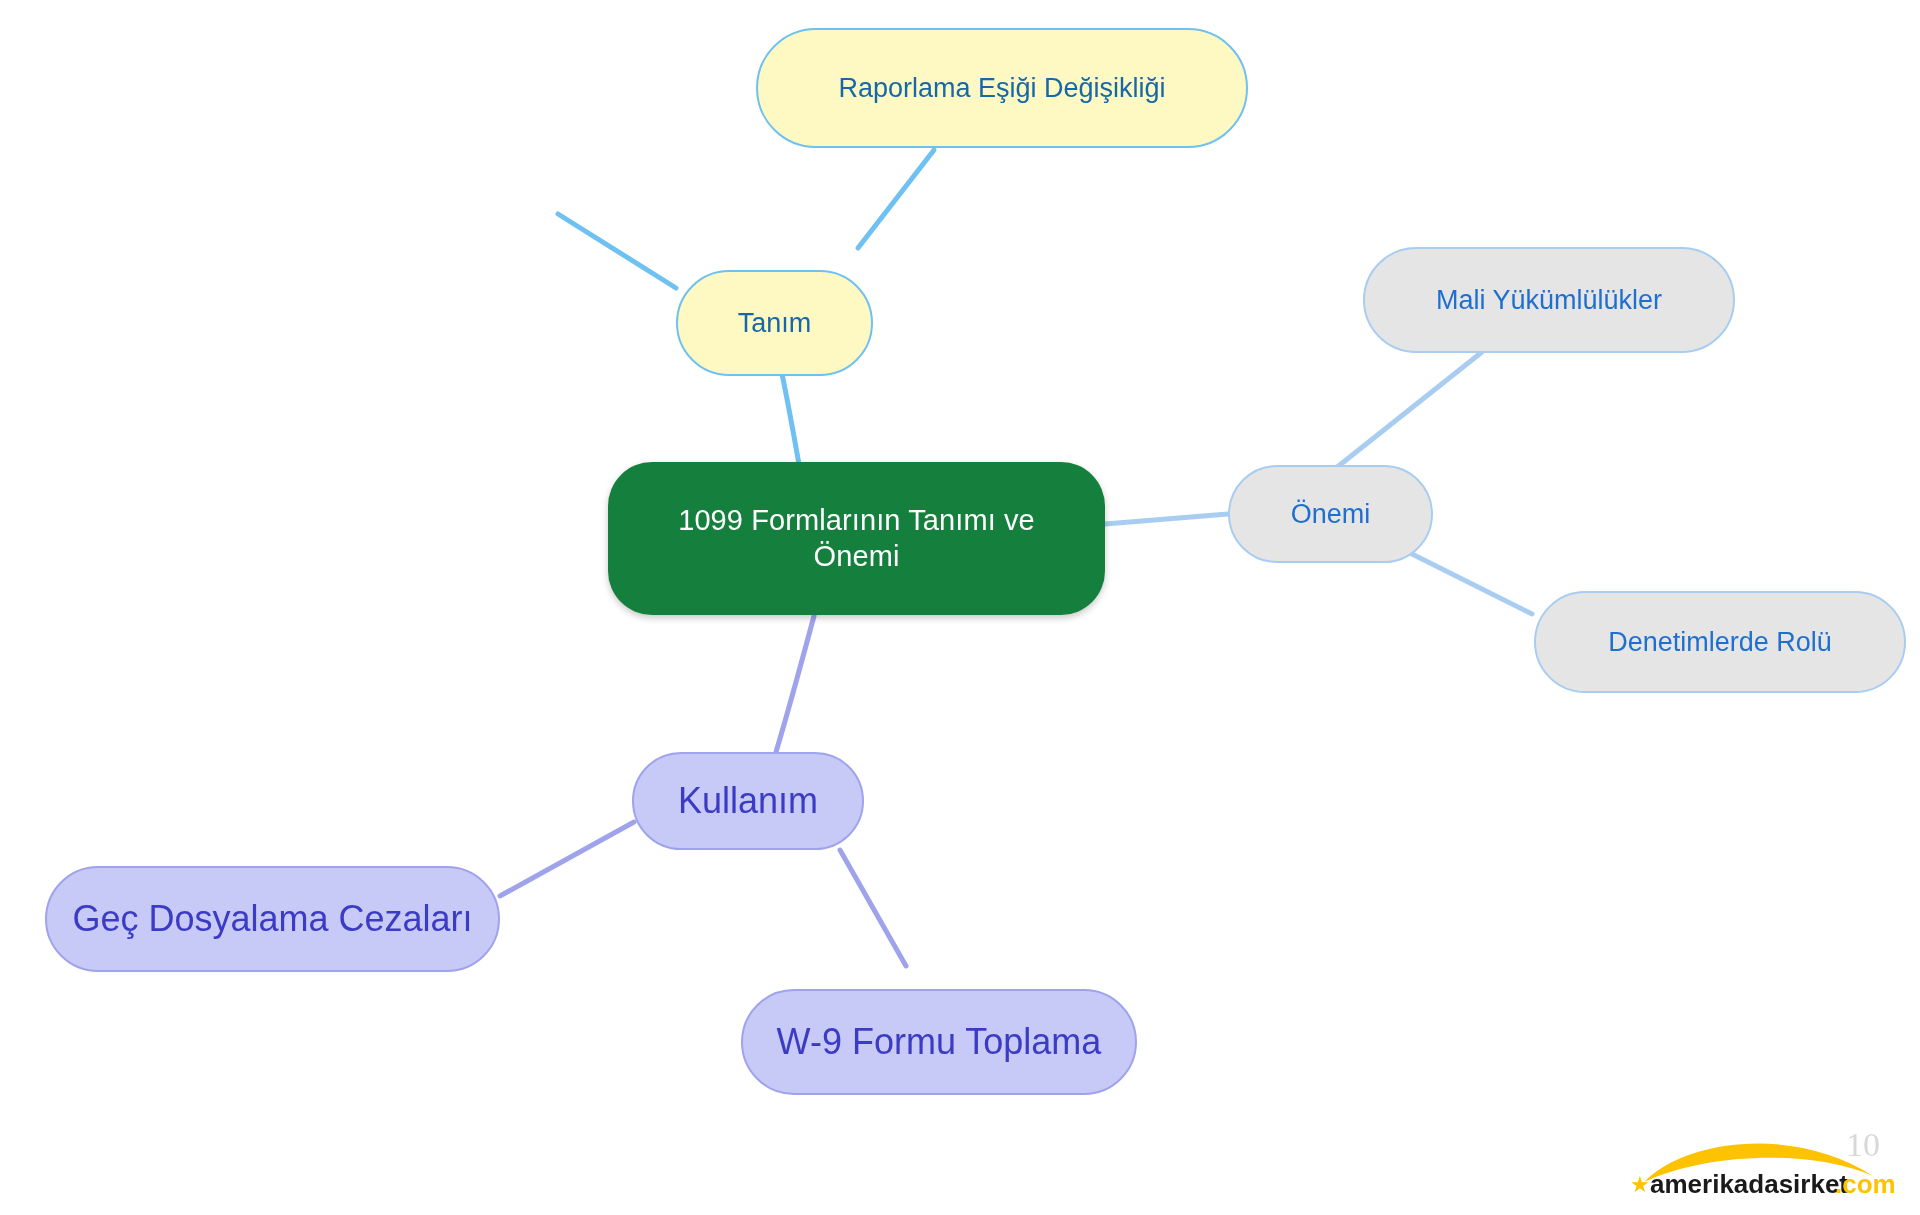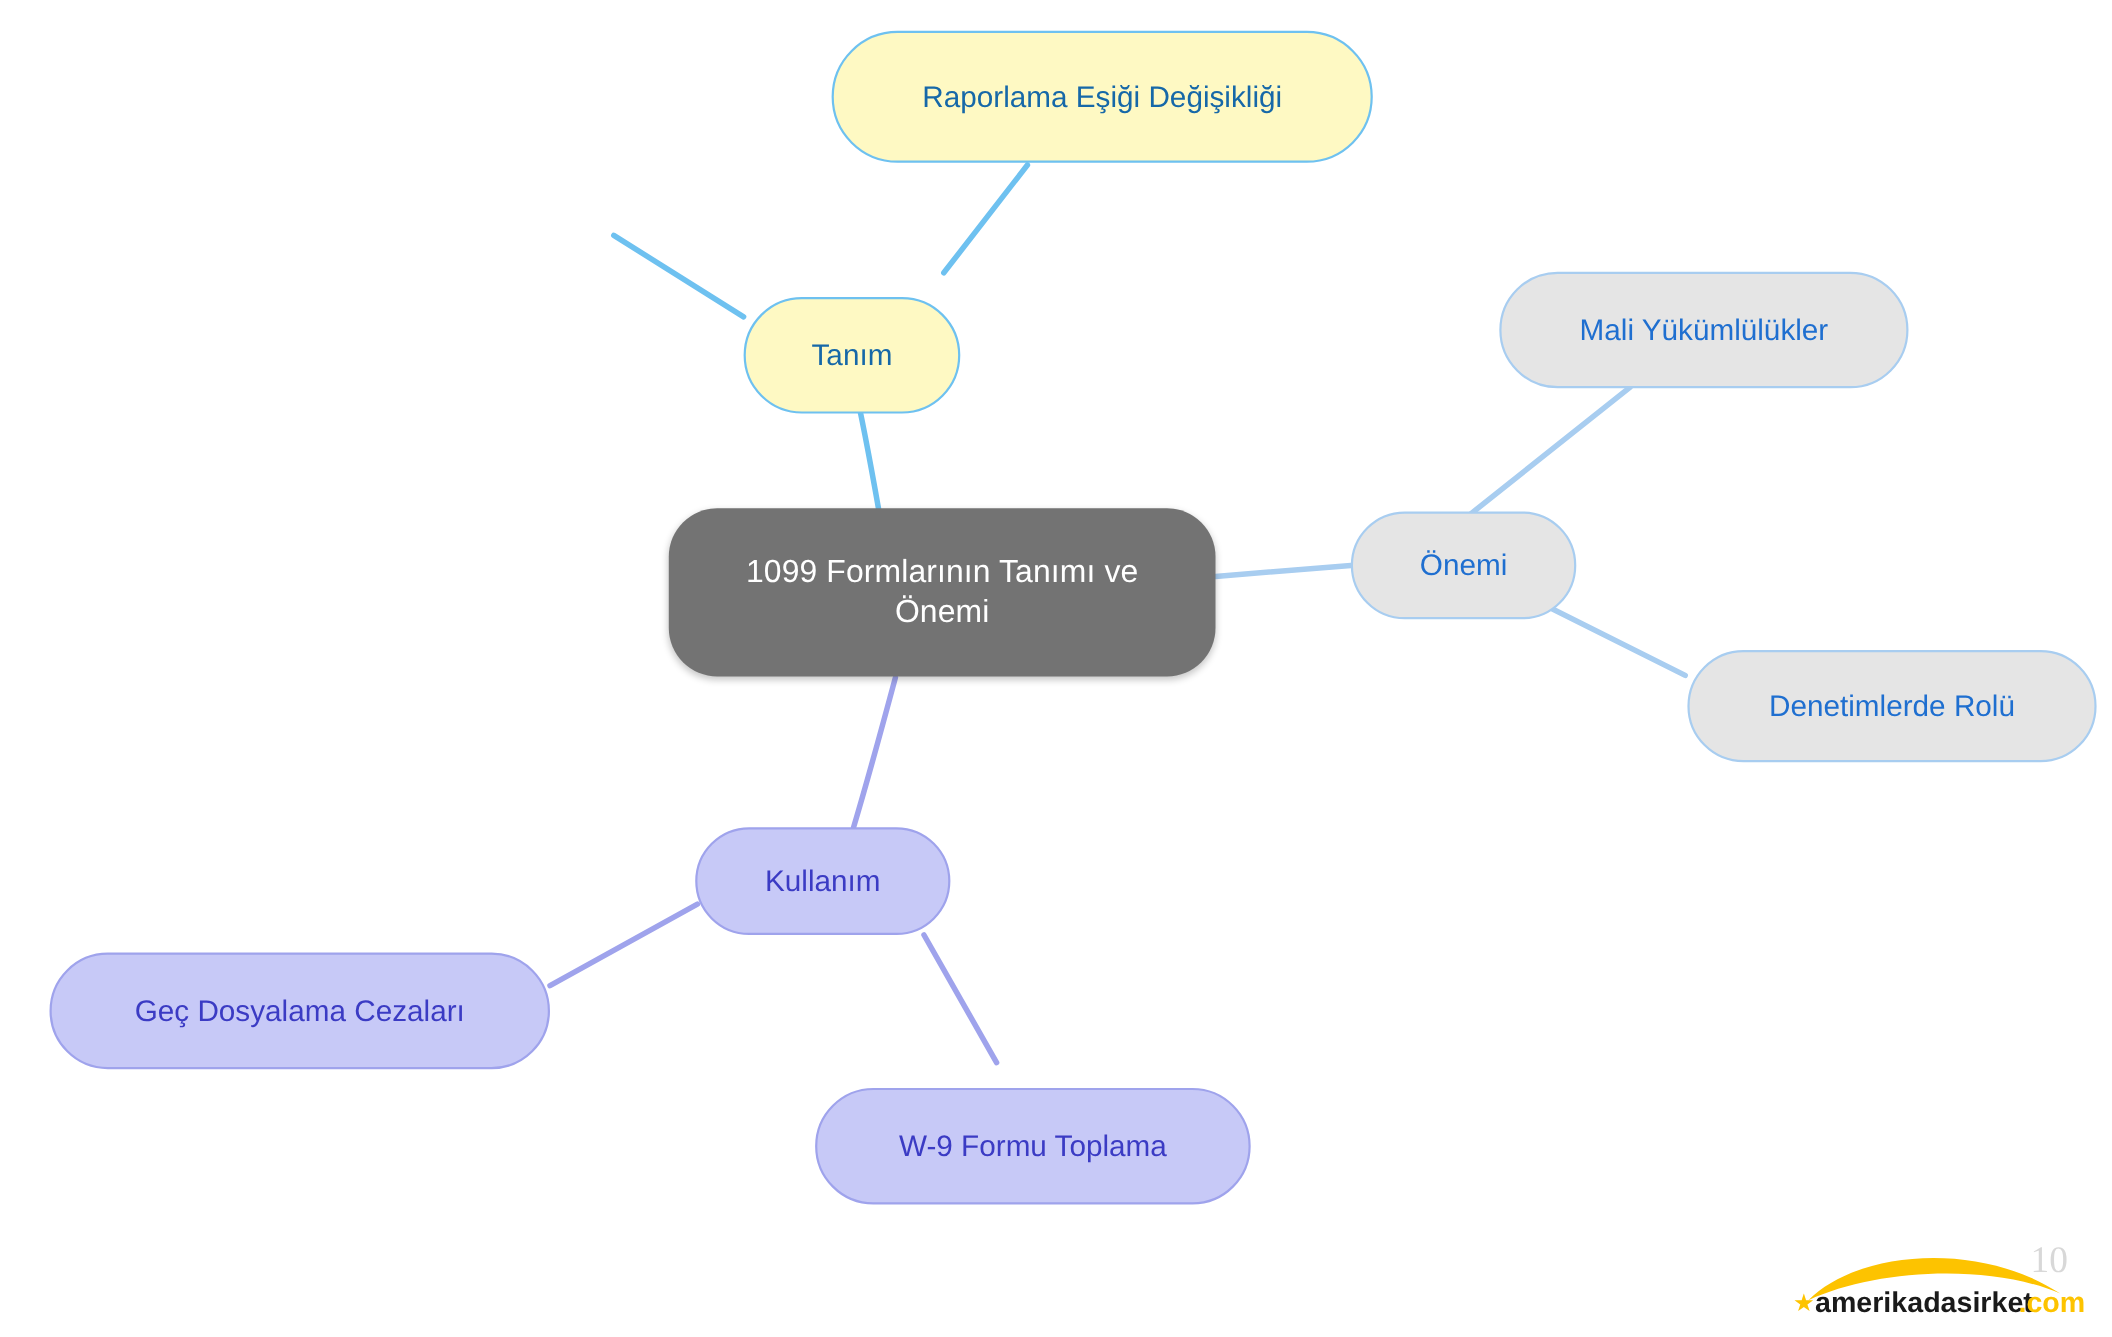"1099 Formlarının Tanımı ve" .node-root { background: #737373 -> #15803d }
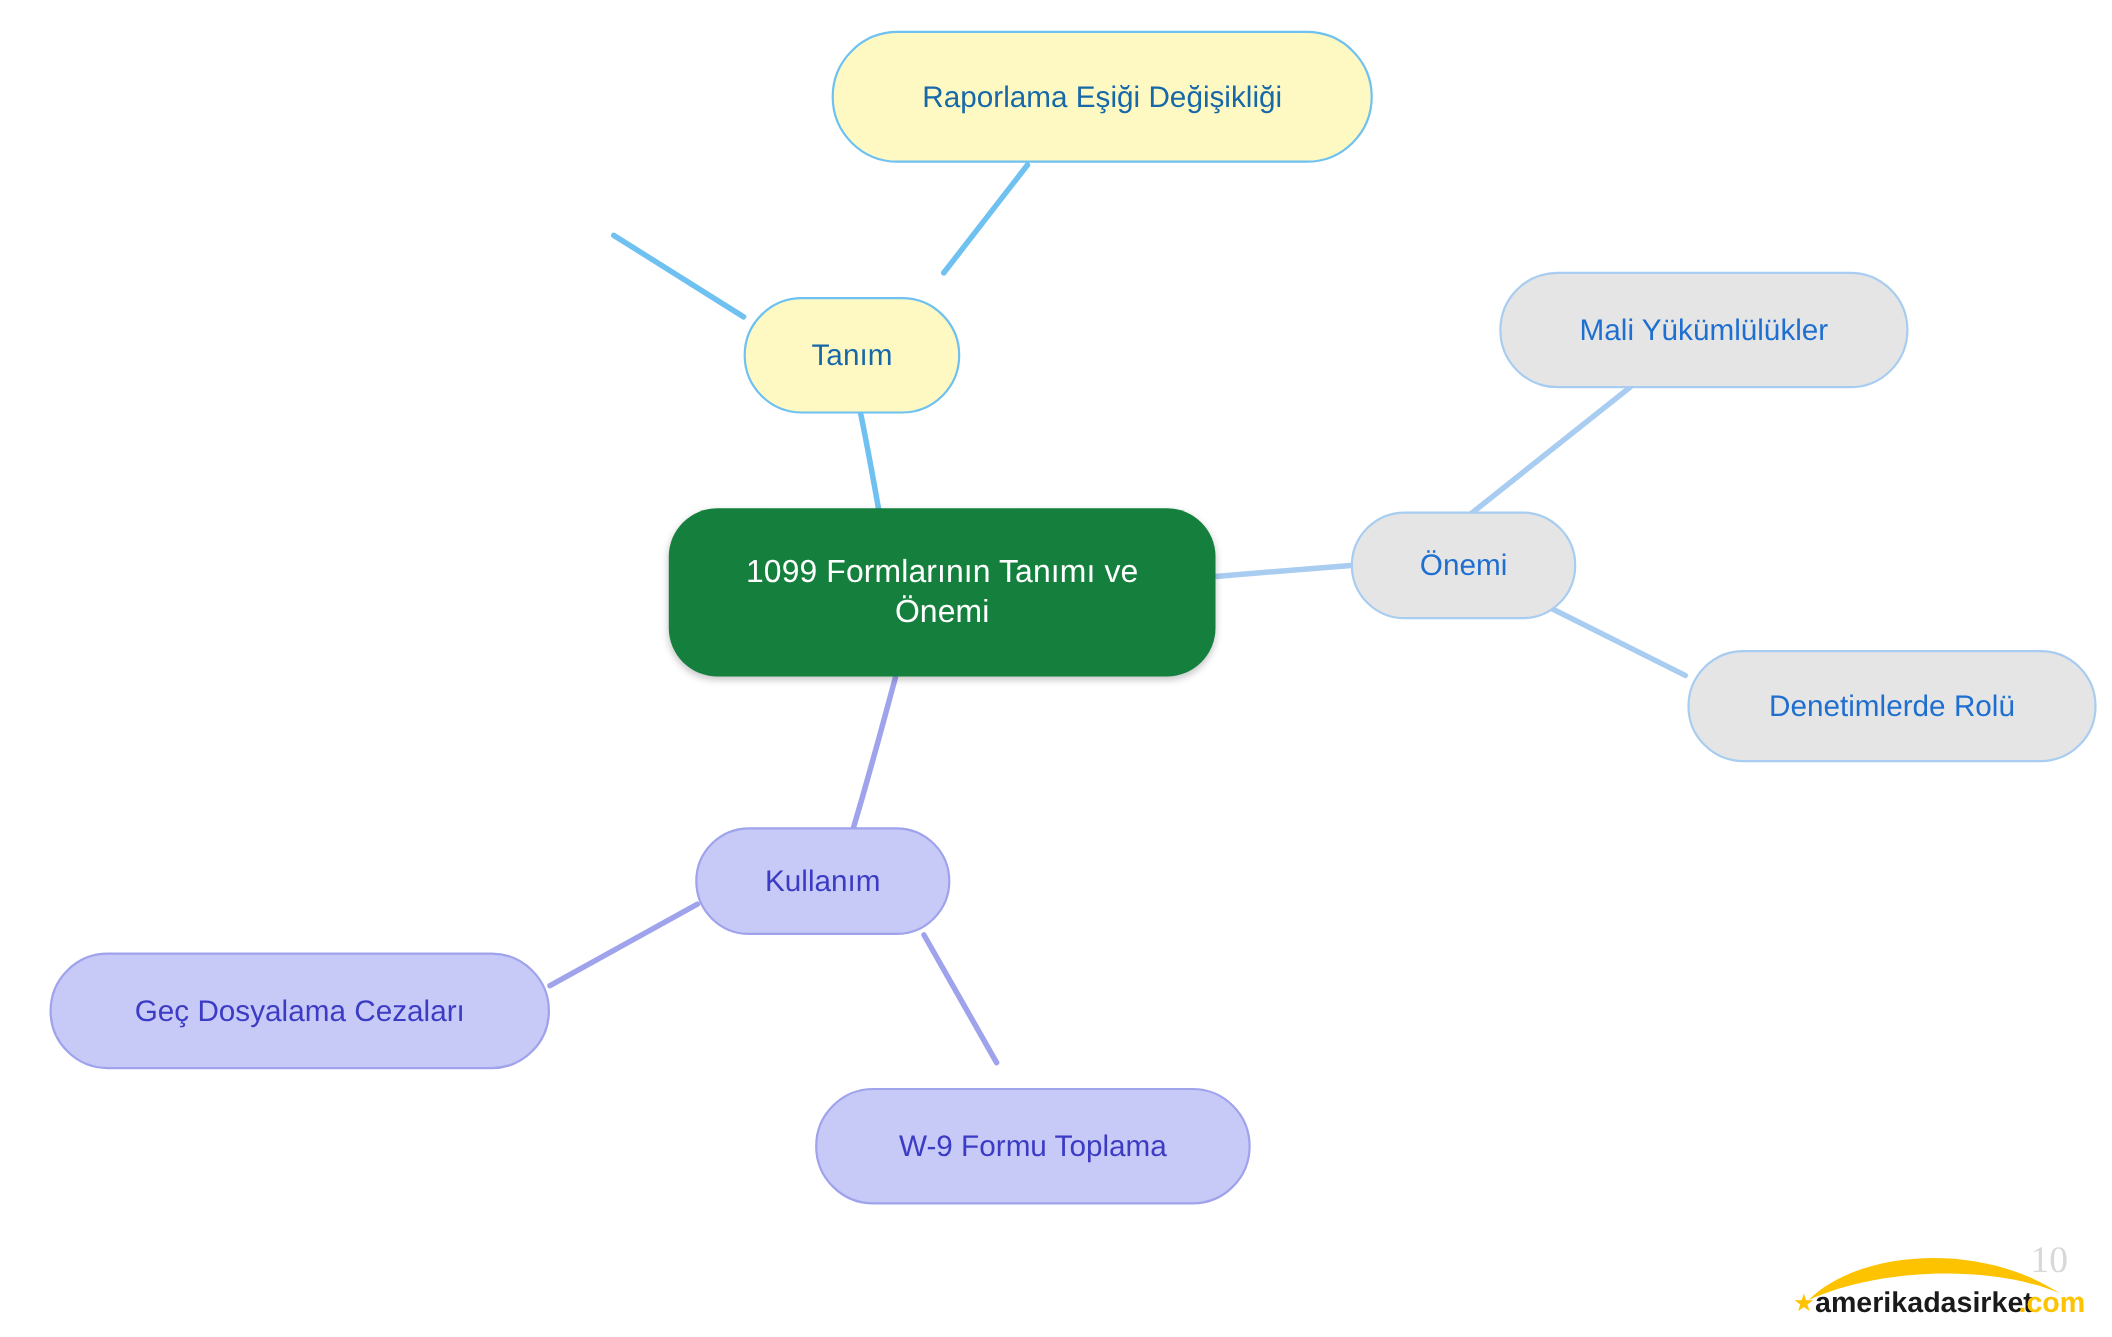"Kullanım" .node-purple { font-size: 27px -> 36px }
